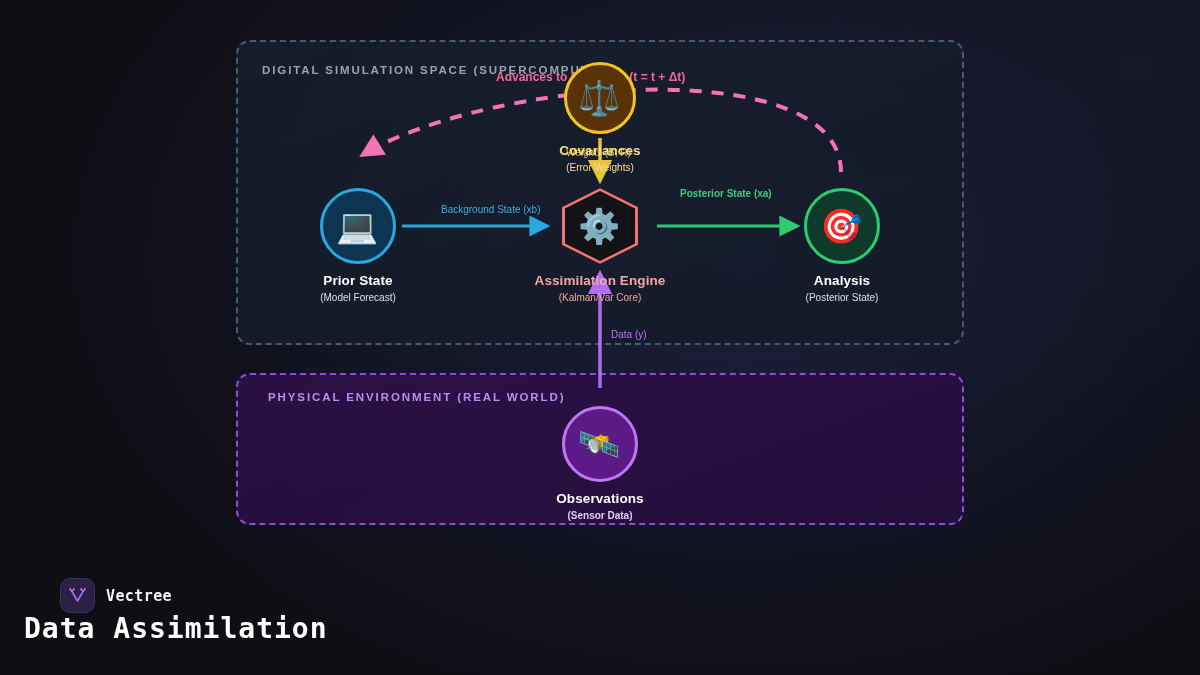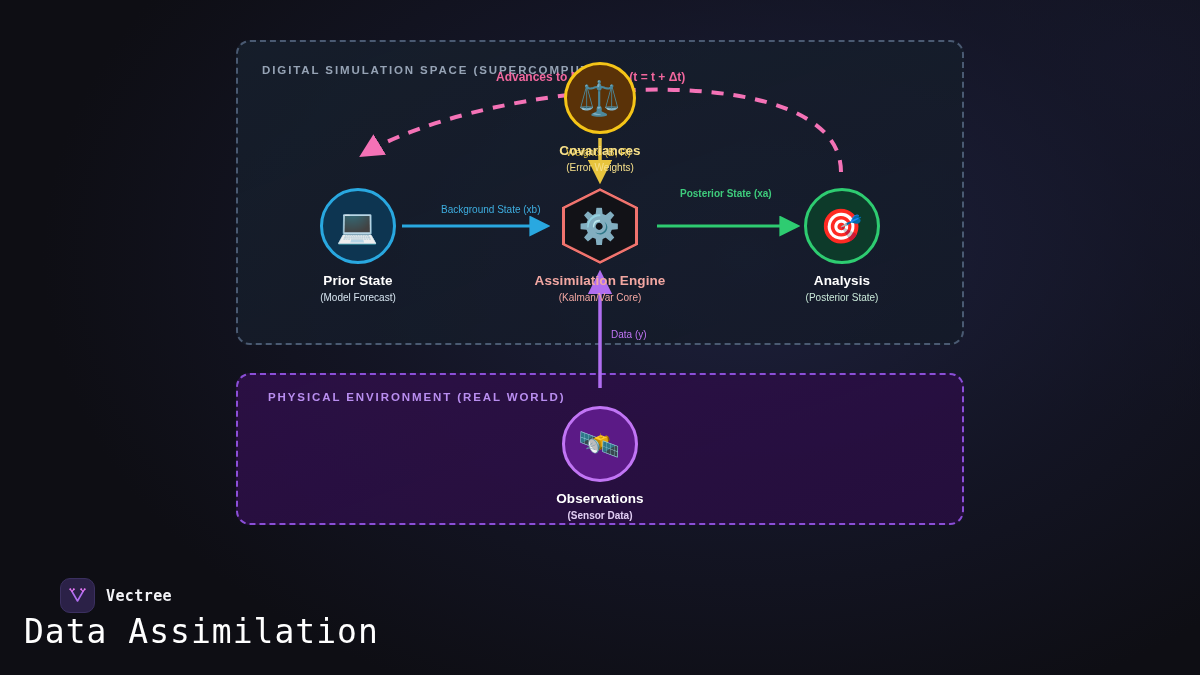"Data Assimilation" .footer-title { font-size: 33px -> 28px; font-weight: normal -> bold }
